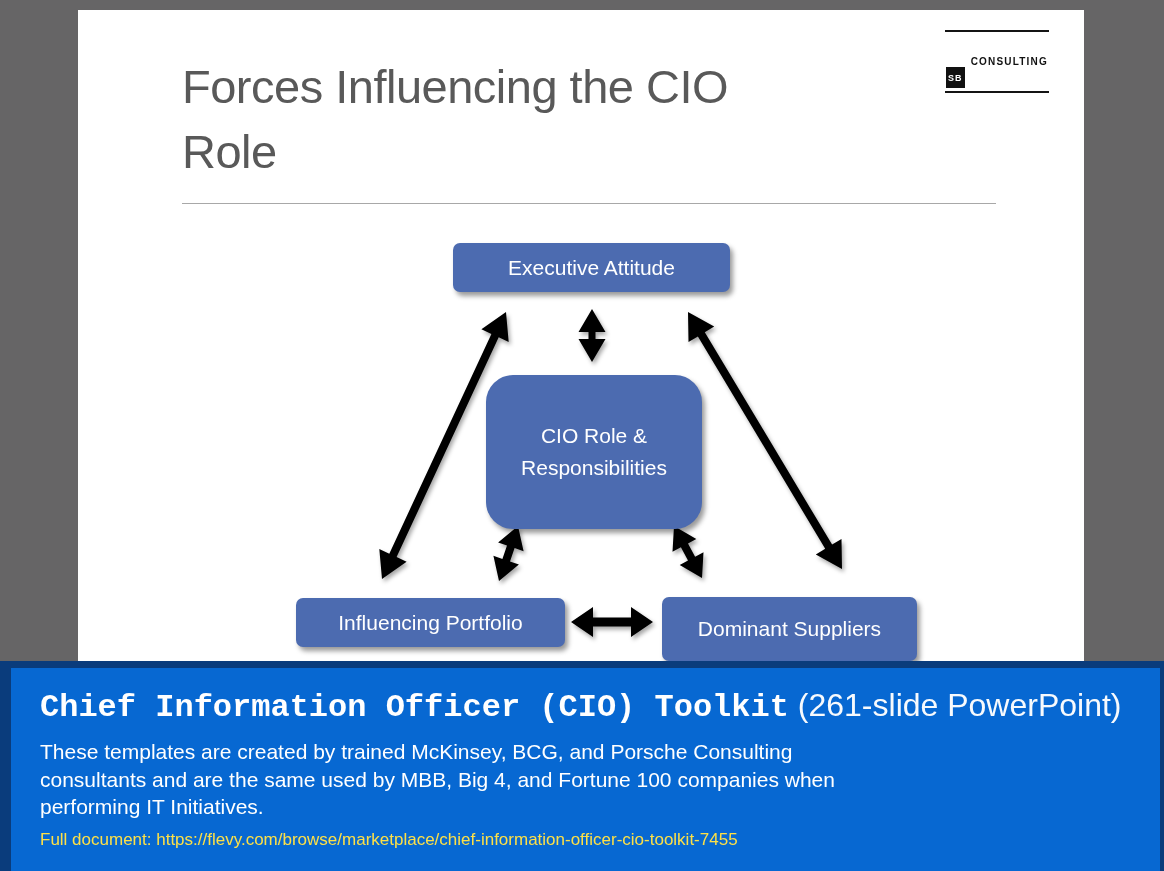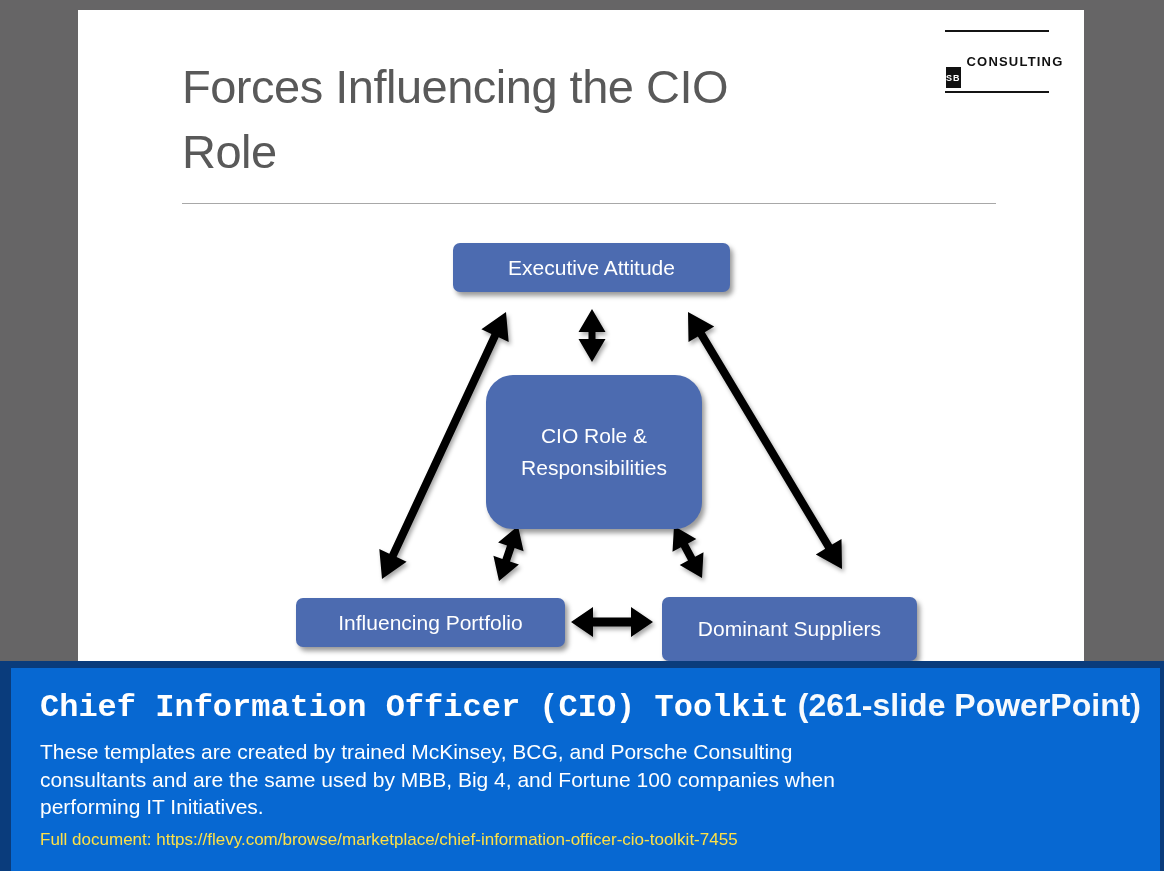"CONSULTING" .sb-logo .name { font-size: 13px -> 10px }
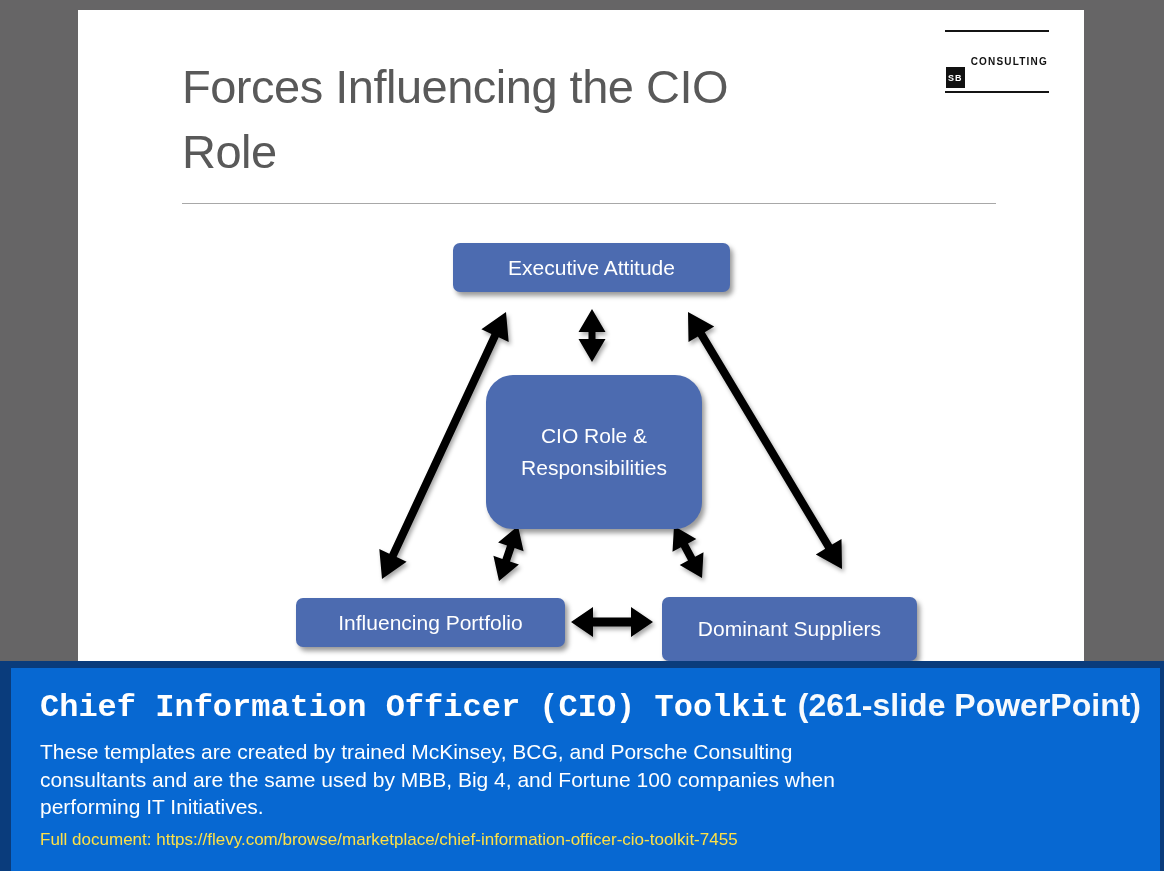"(261-slide PowerPoint)" .banner-title .suffix { font-weight: 700 -> 400 }
